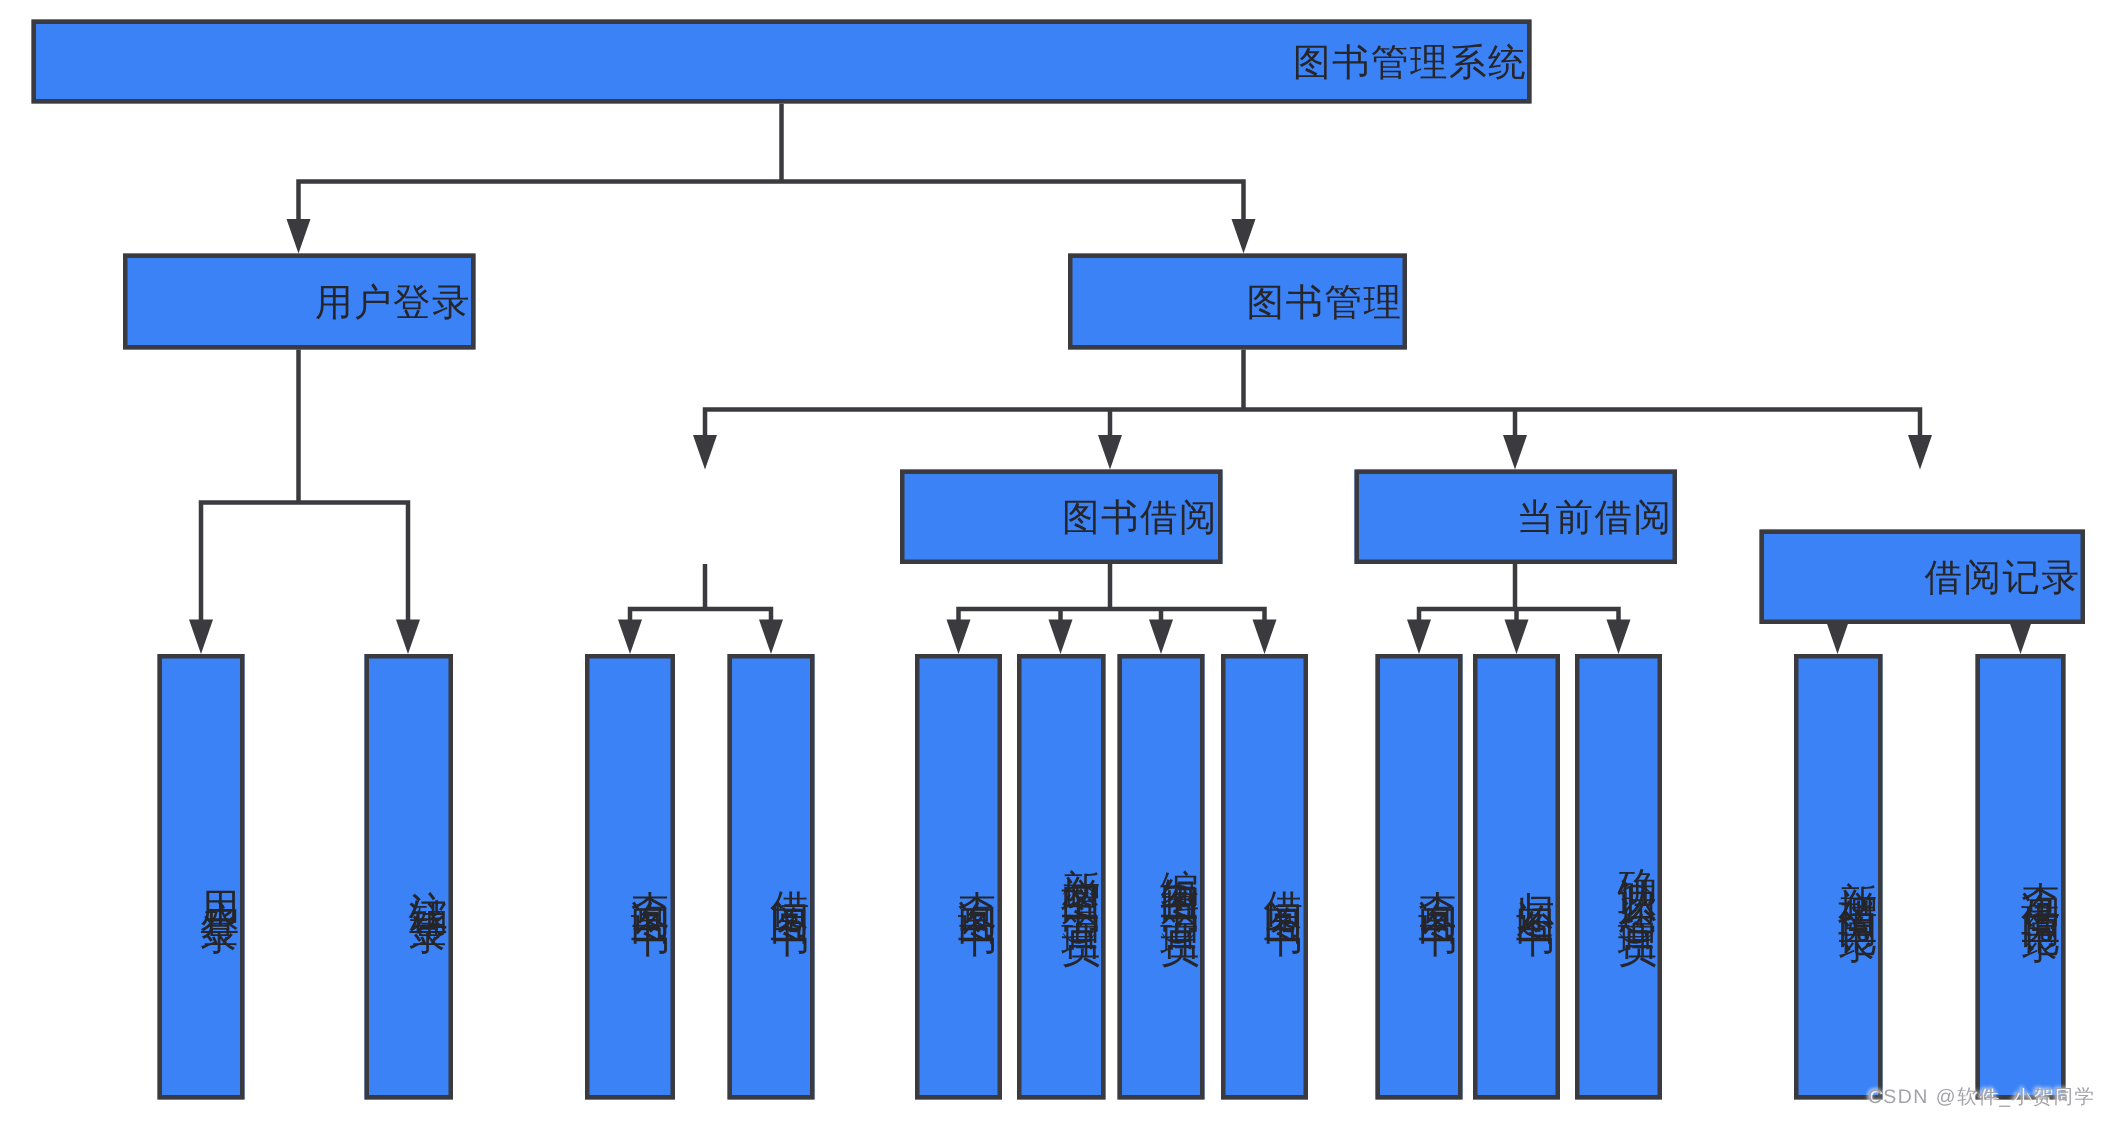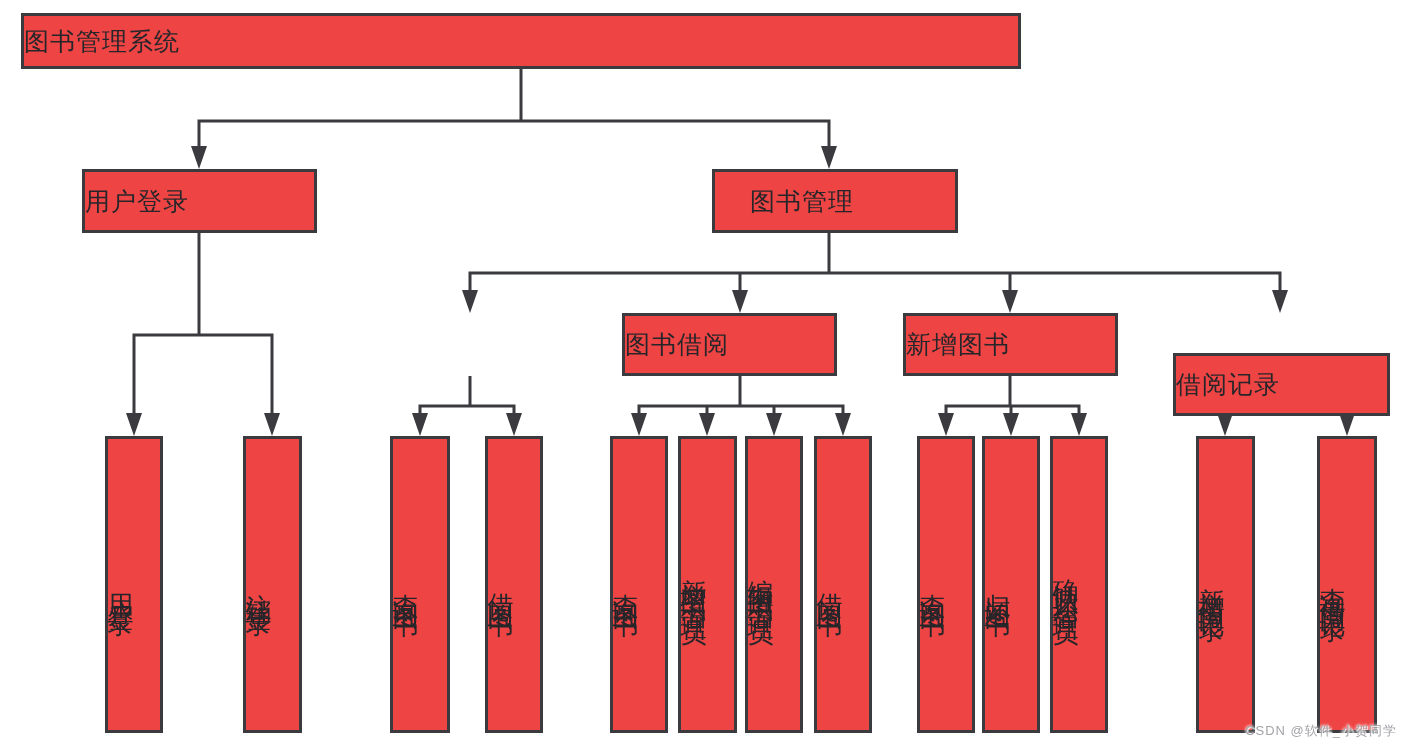"图书管理系统" .node { background: #ef4444 -> #3b82f6; justify-content: flex-start -> flex-end }
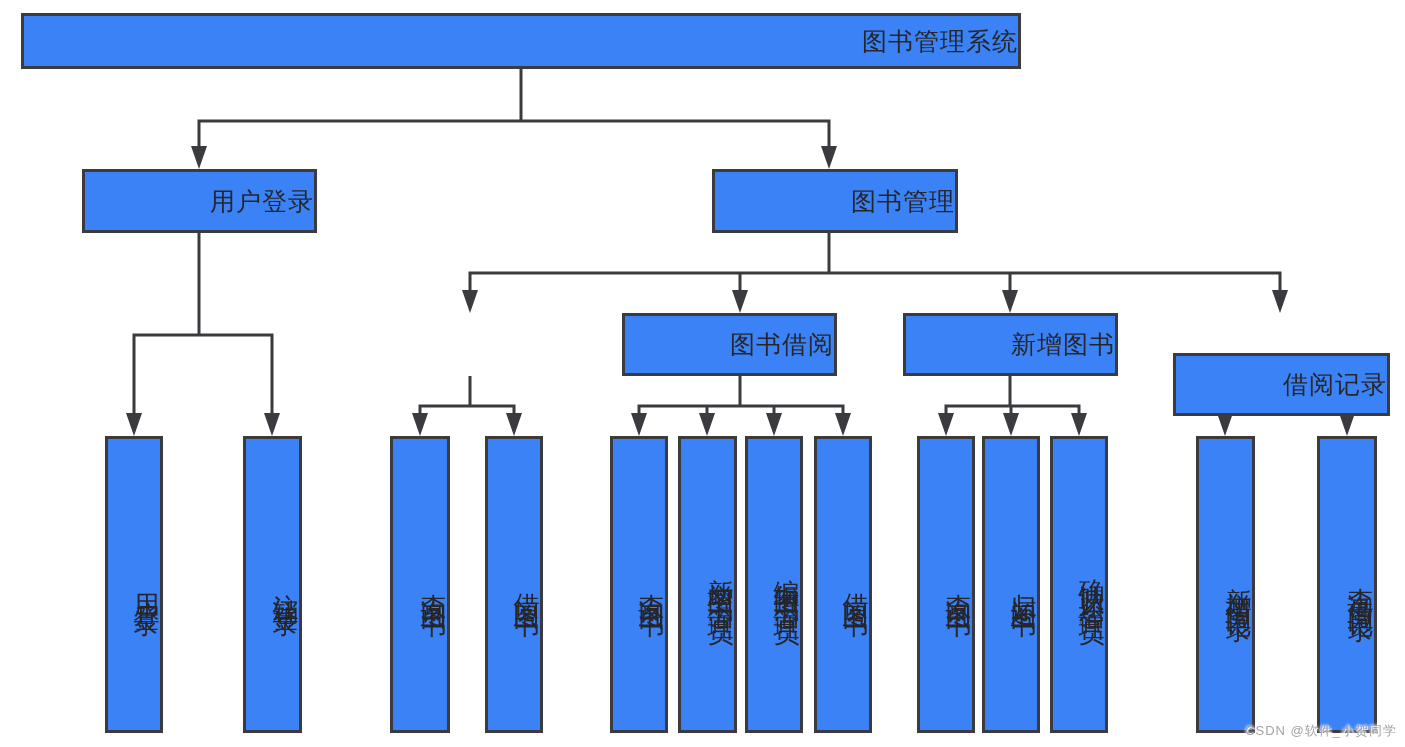"图书管理" div.node { width: 246px -> 226px }
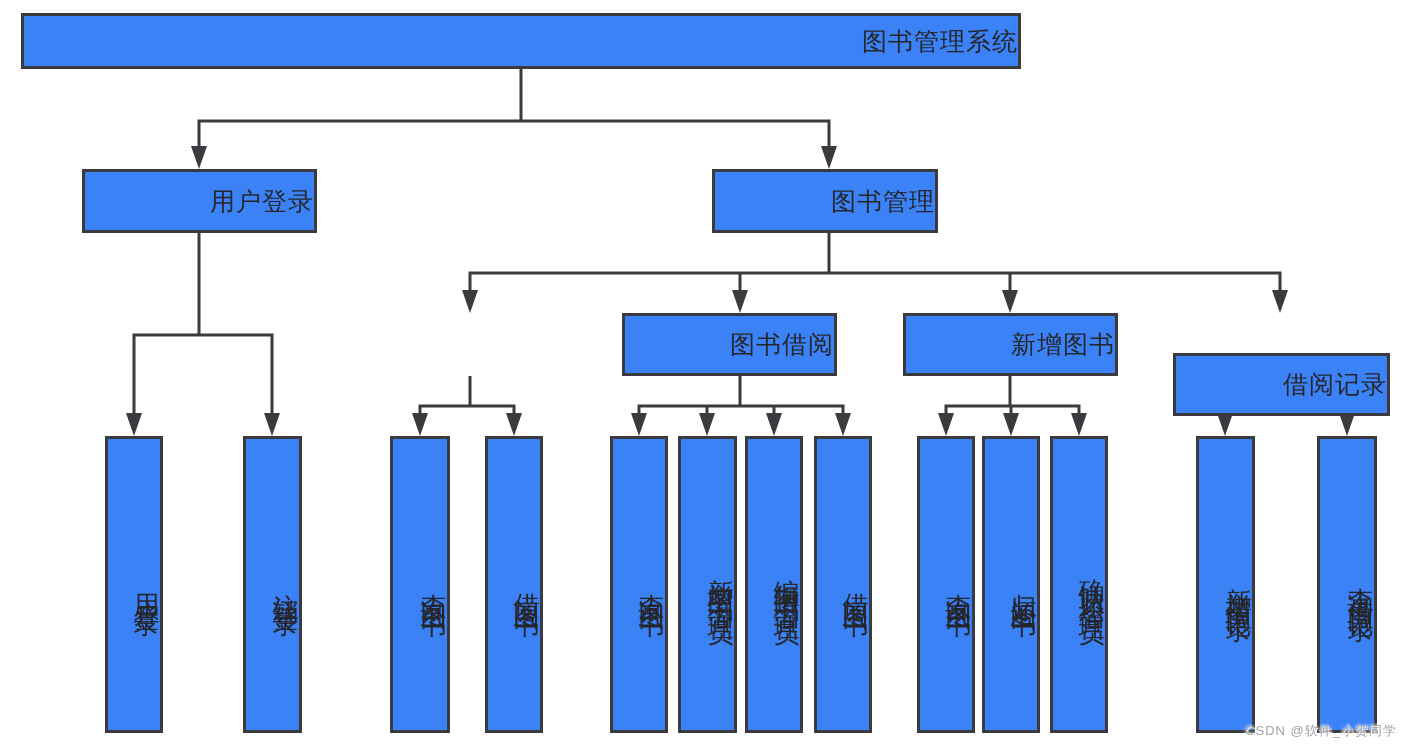"图书借阅" div.node { left: 622px -> 600px }
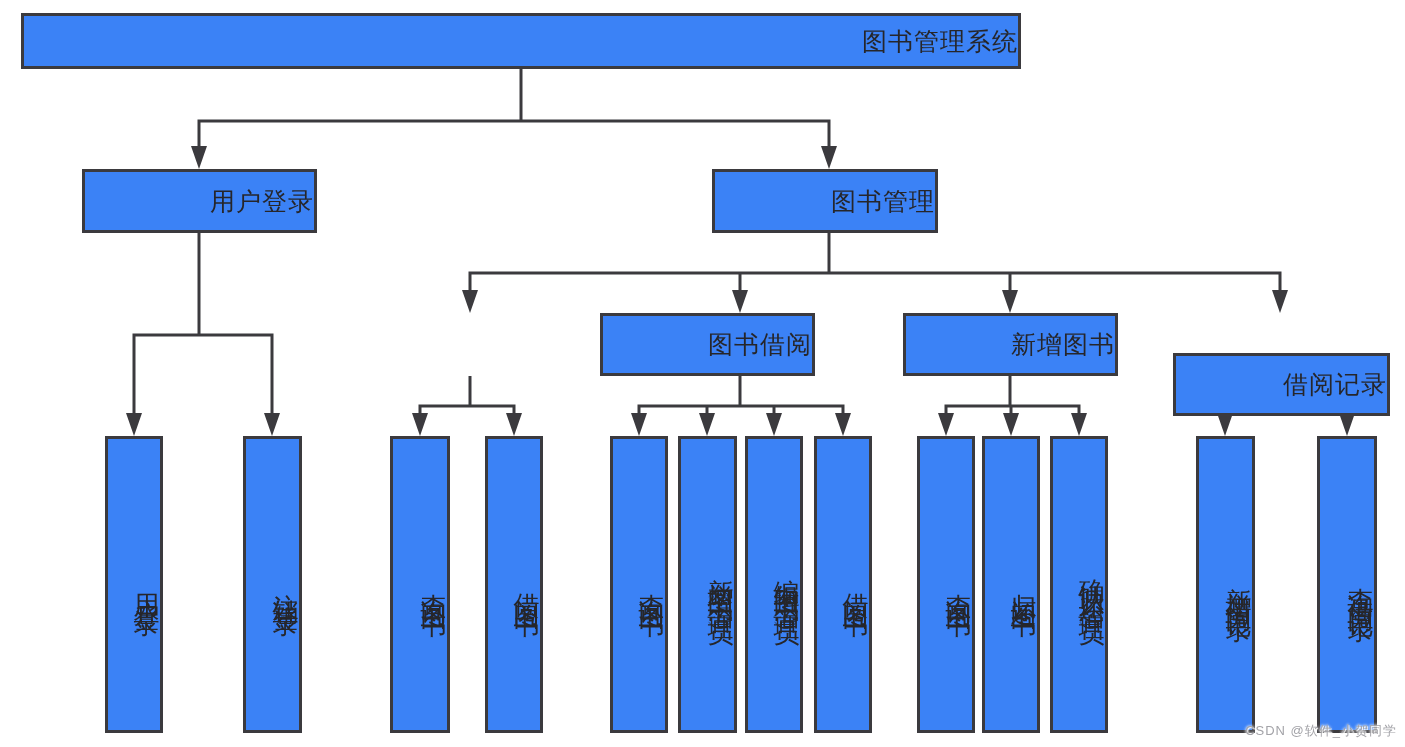"新增图书" span { text: 新增图书 -> 当前借阅 }
